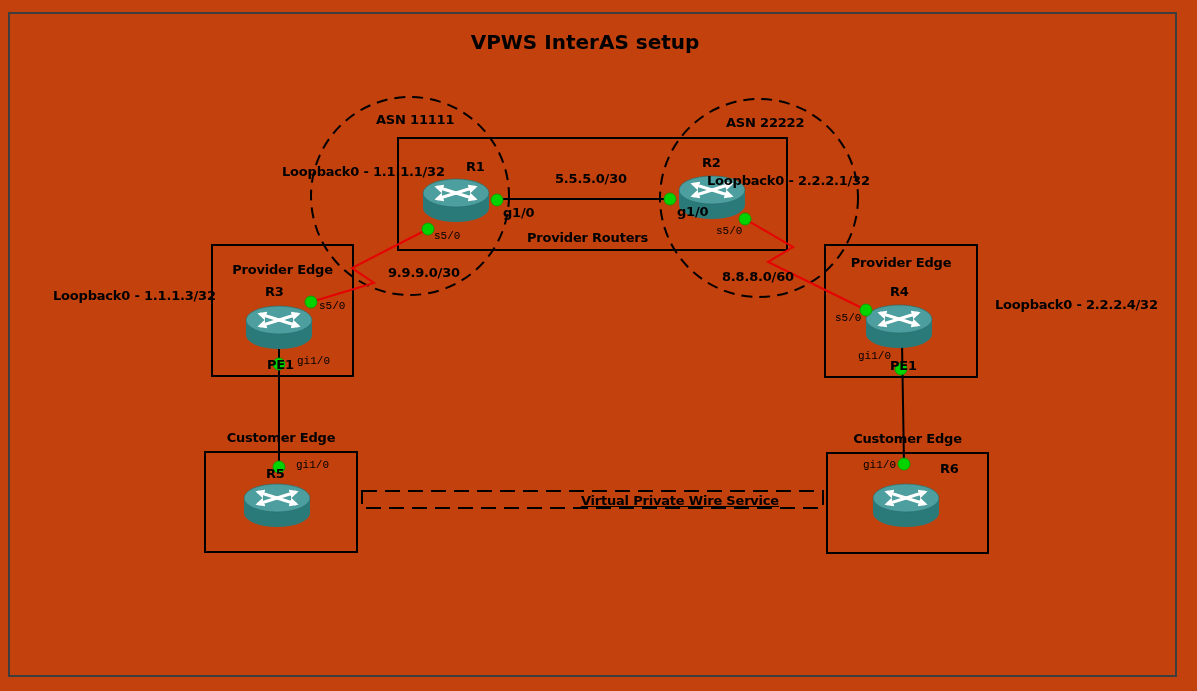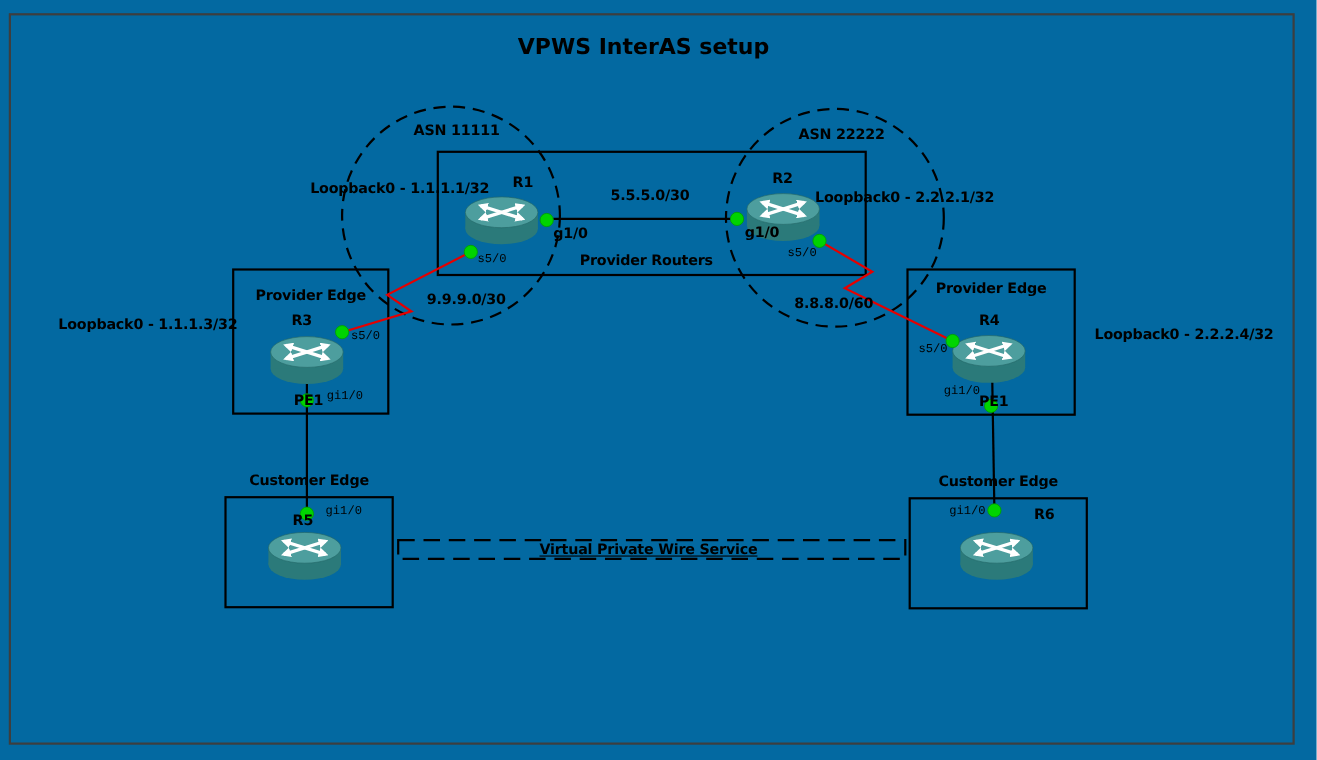"VPWS InterAS setup" .stage { background: #0369a1 -> #c2410c }
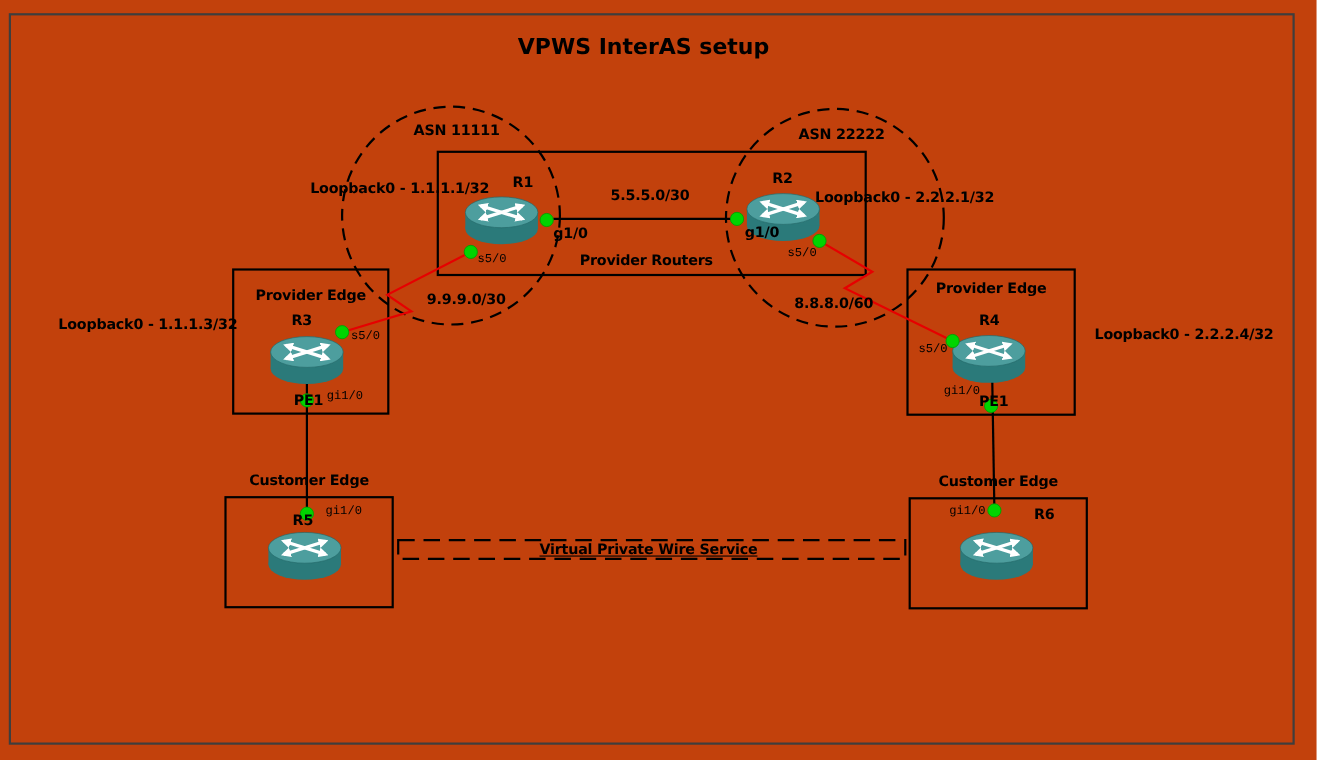"Loopback0 - 2.2.2.1/32" div.lbl { left: 741px -> 707px }
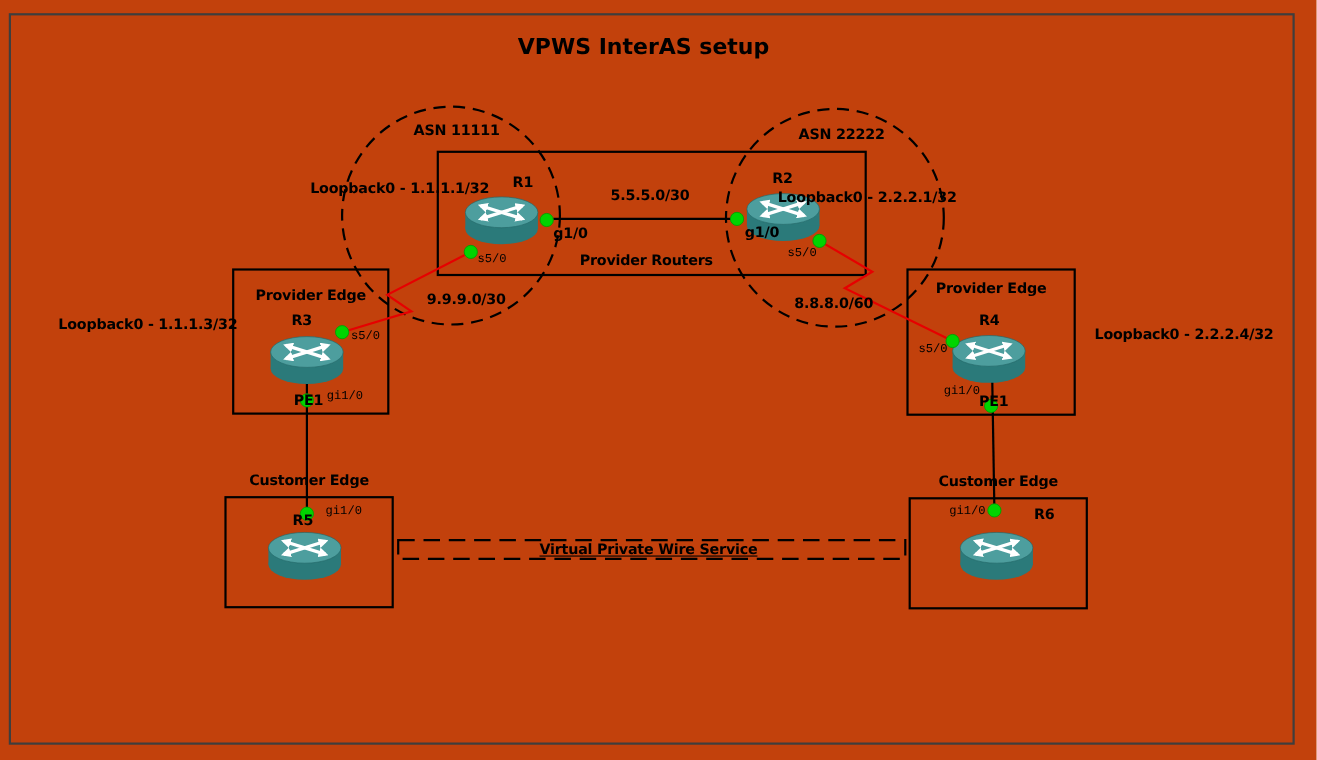"Virtual Private Wire Service" div.lbl { left: 370px -> 340px; text-align: none -> right }
